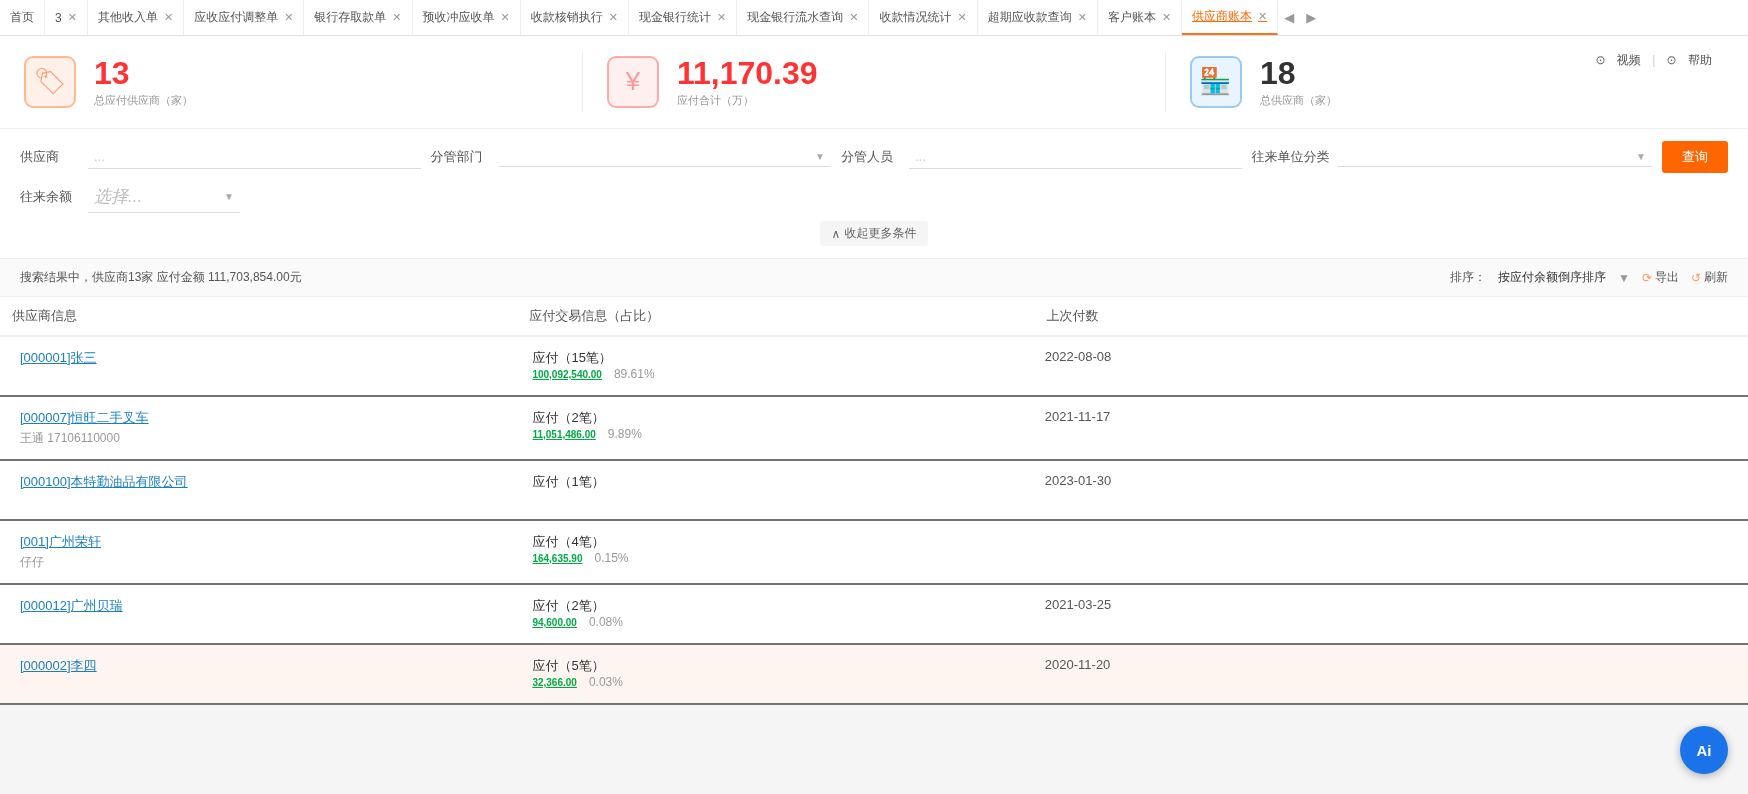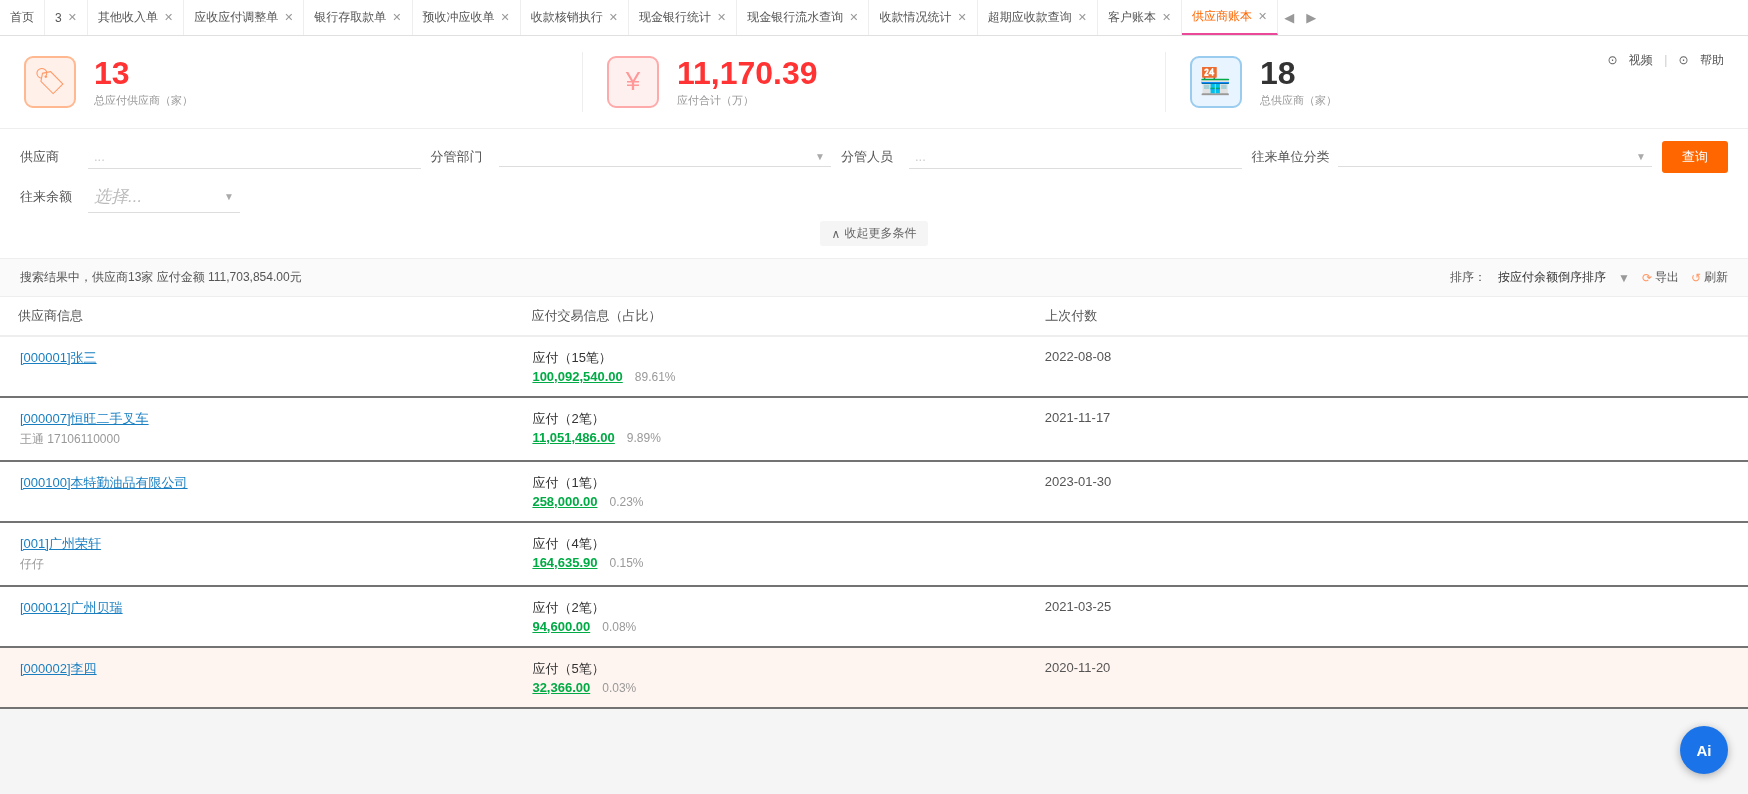"供应商账本" .nav-item.active { border-bottom: 2px solid #ec4899 -> 2px solid #f97316; text-decoration: none -> underline }
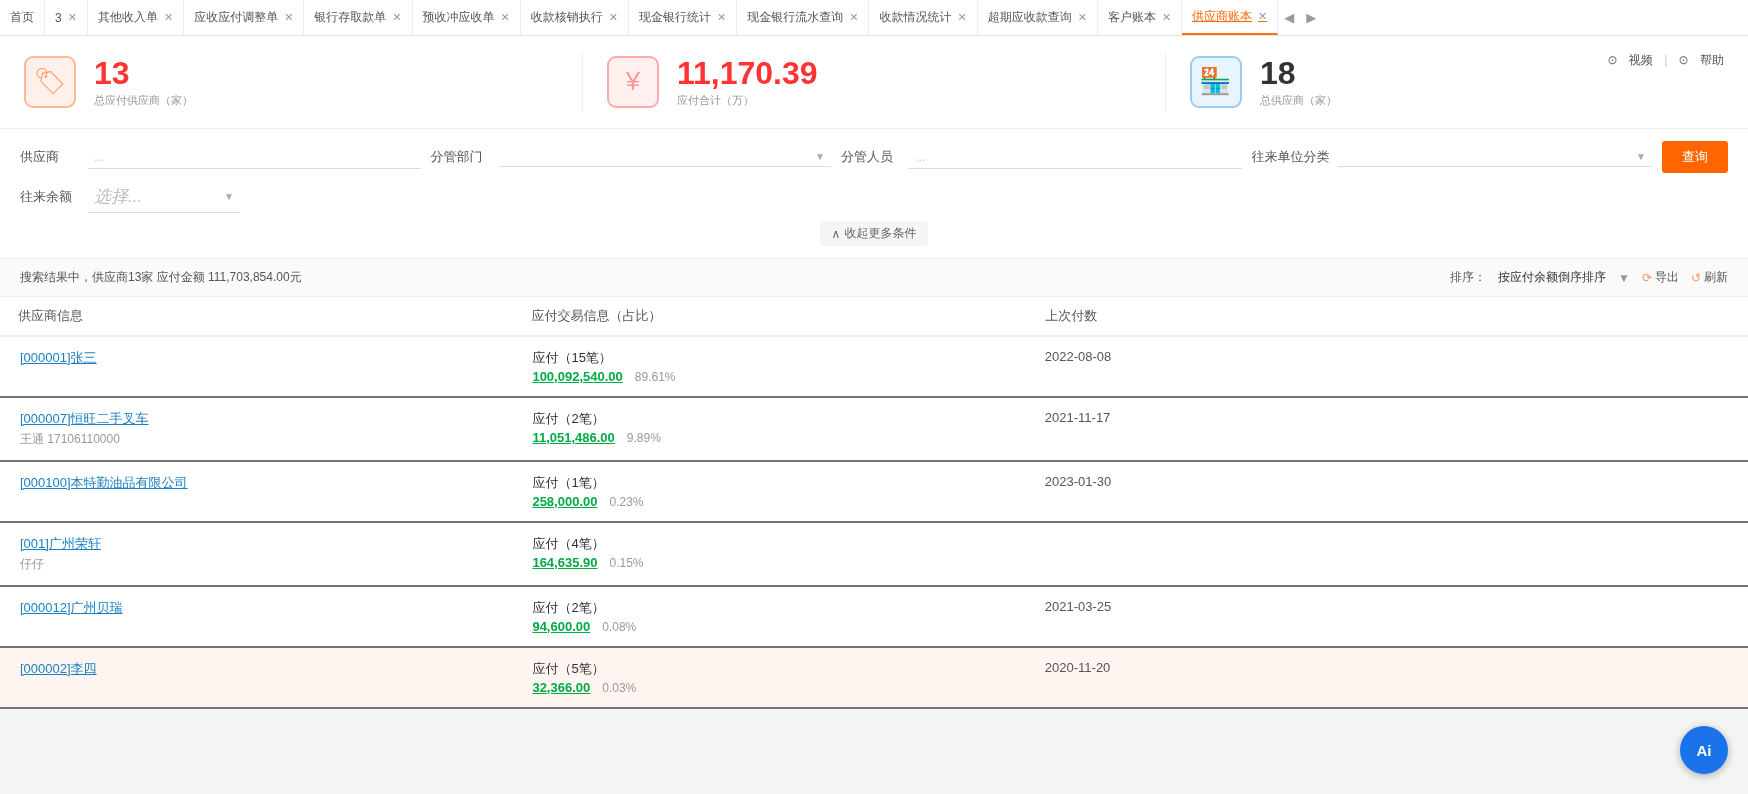"⊙ 视频 | ⊙ 帮助" .top-right-links { right: 20px -> 32px }
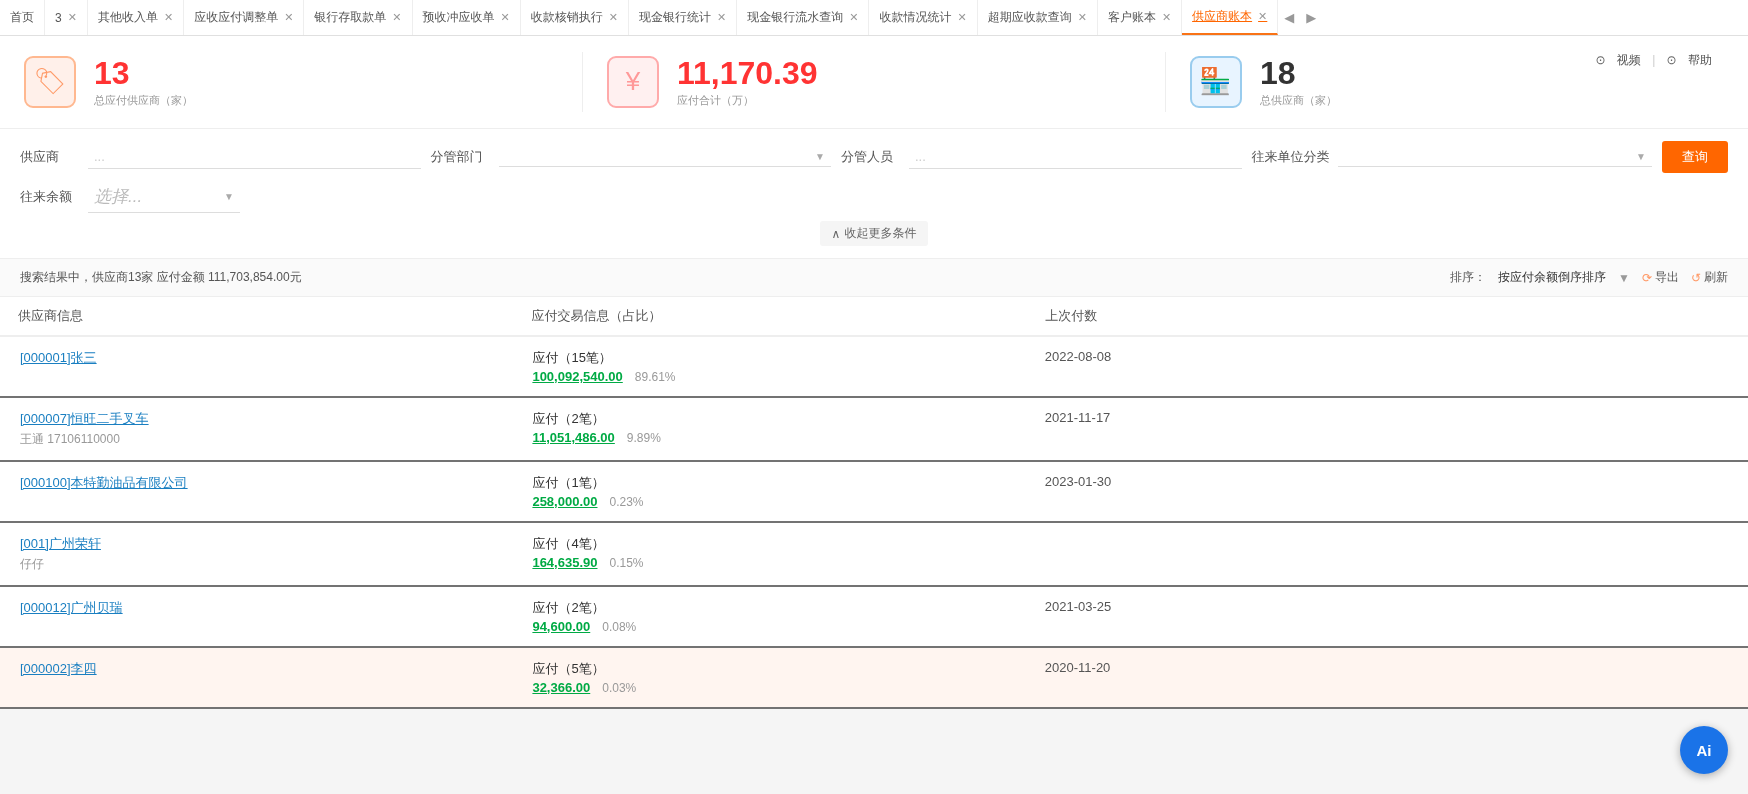"供应商信息" .table-header { padding: 10px 18px -> 10px 12px }
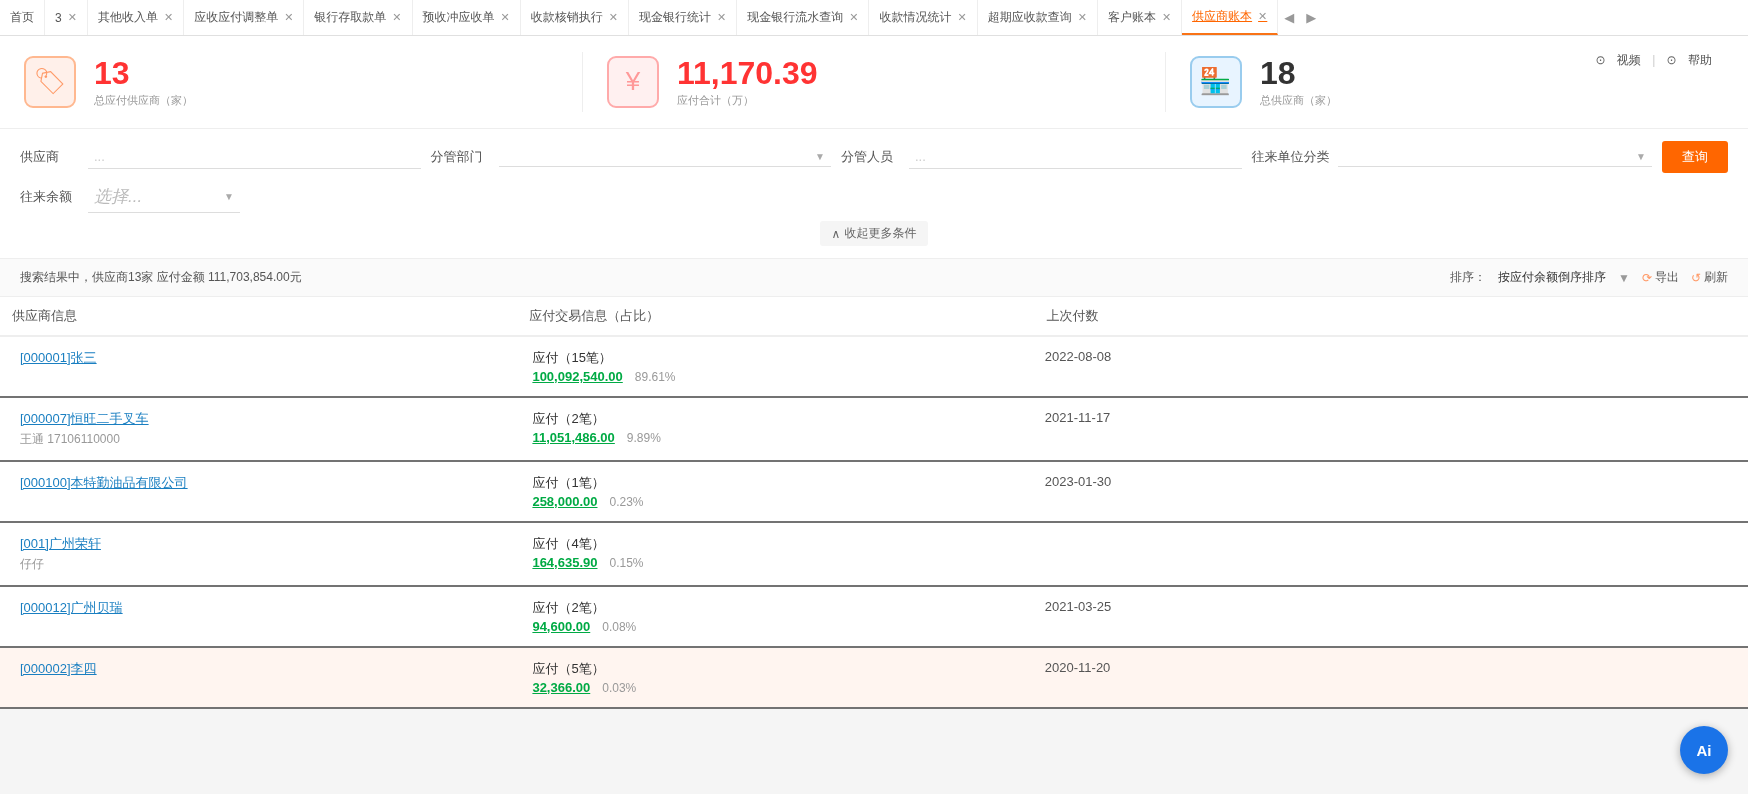"100,092,540.00" .transaction-amount { font-size: 13px -> 10px }
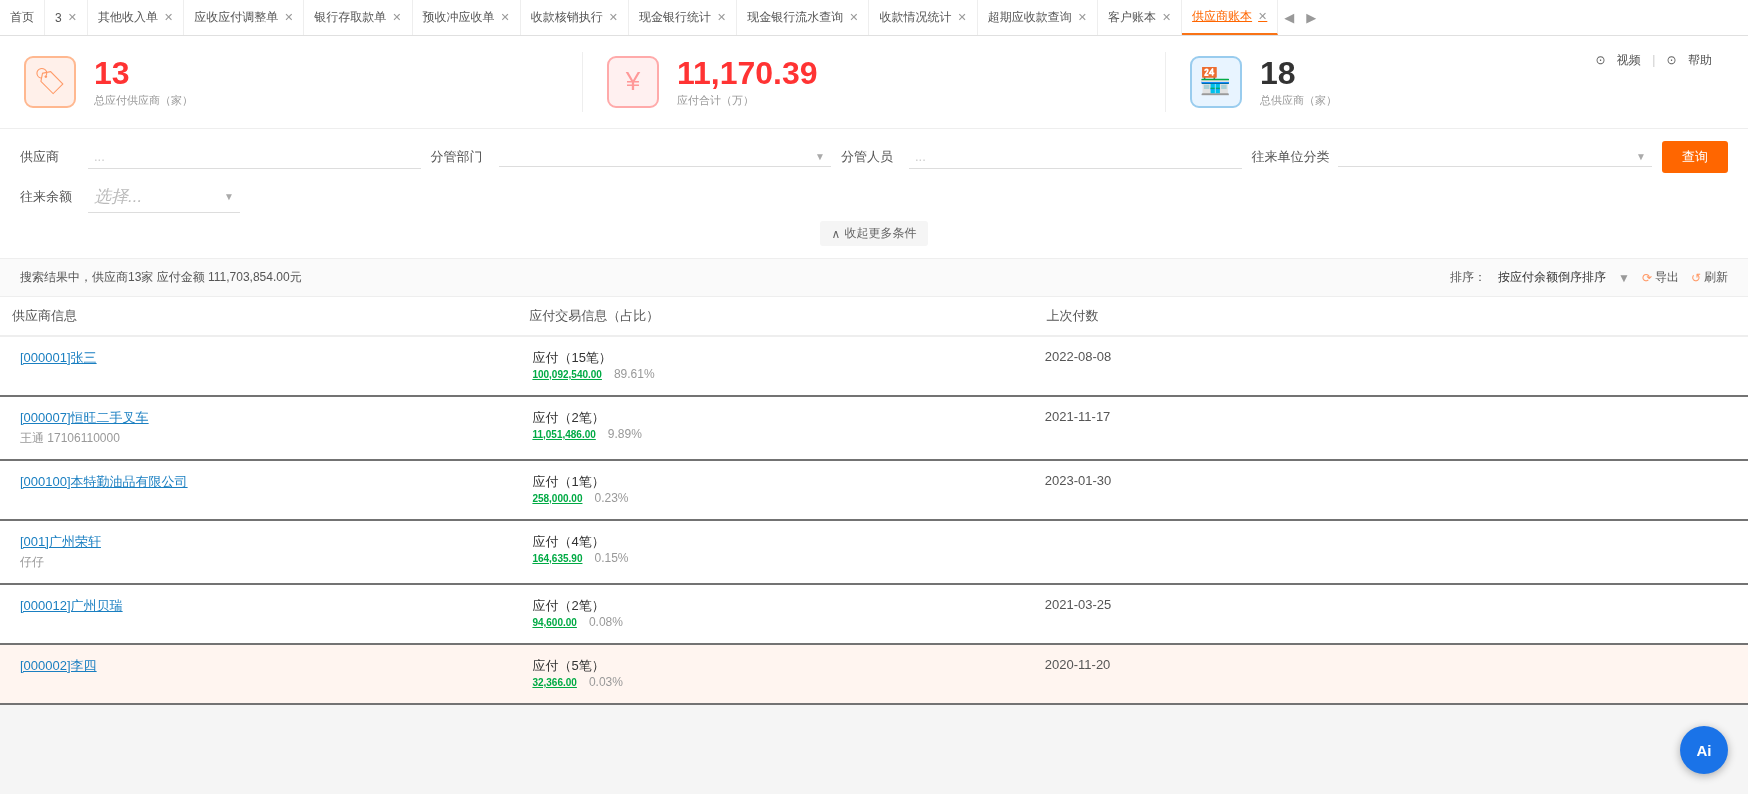"258,000.00" div.transaction-row { html: <div> <span>258,000.00</span> <span>0.23%</span> </div> -> none }
